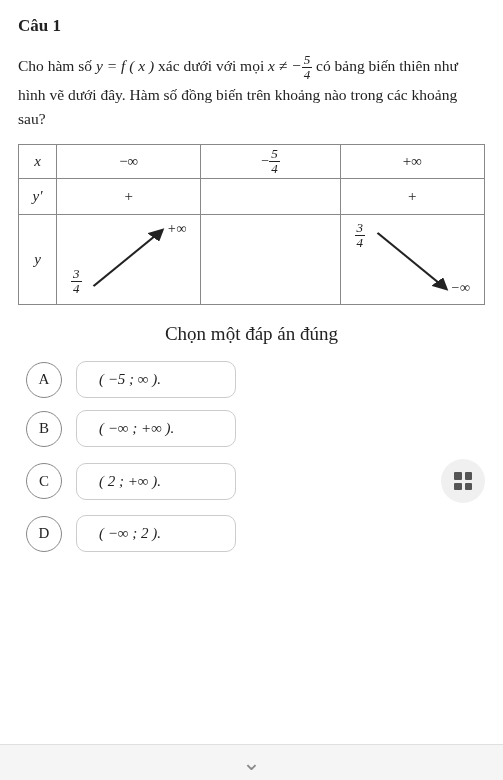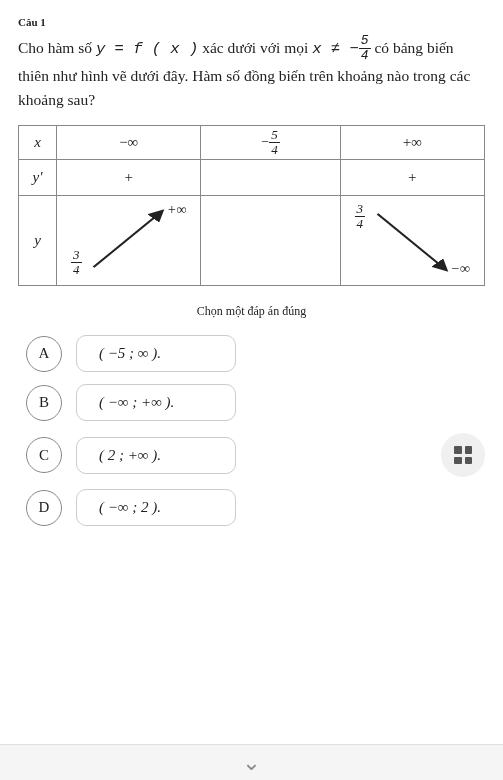"Câu 1" .question-title { font-size: 11px -> 17px; margin-bottom: 6px -> 17px }
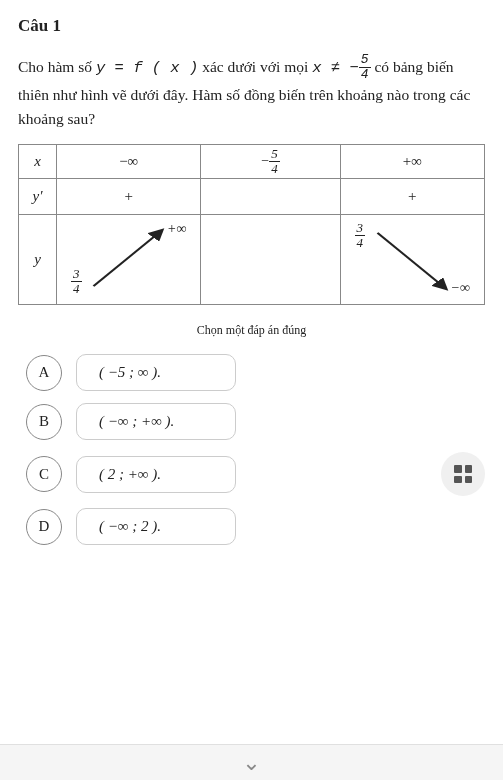"y = f ( x" .math-inline { font-family: Liberation Mono, monospace -> none }
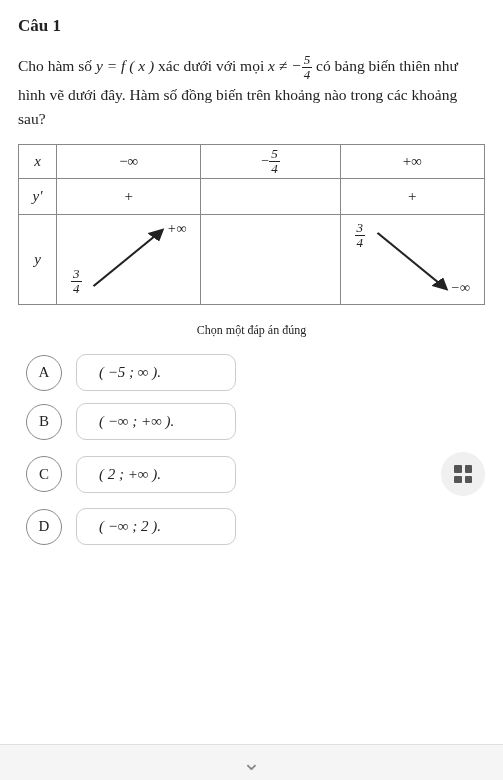"Chọn một đáp án đúng" .choose-text { font-size: 12px -> 19px }
